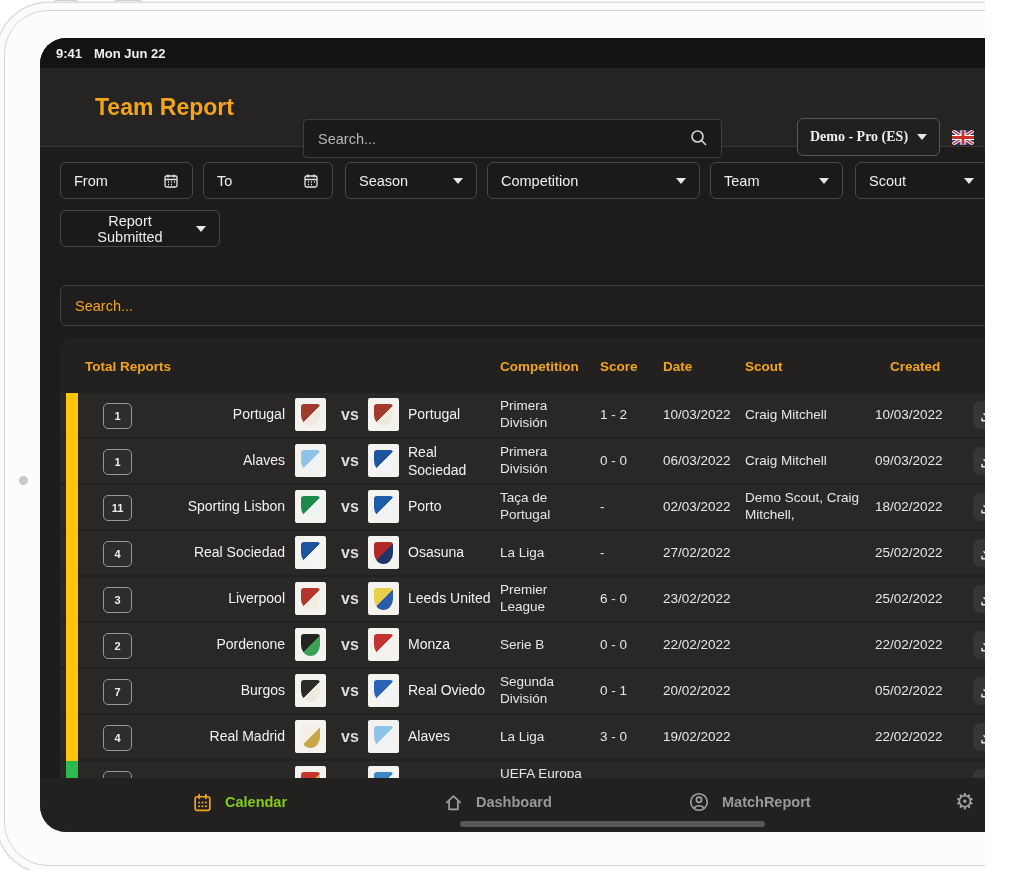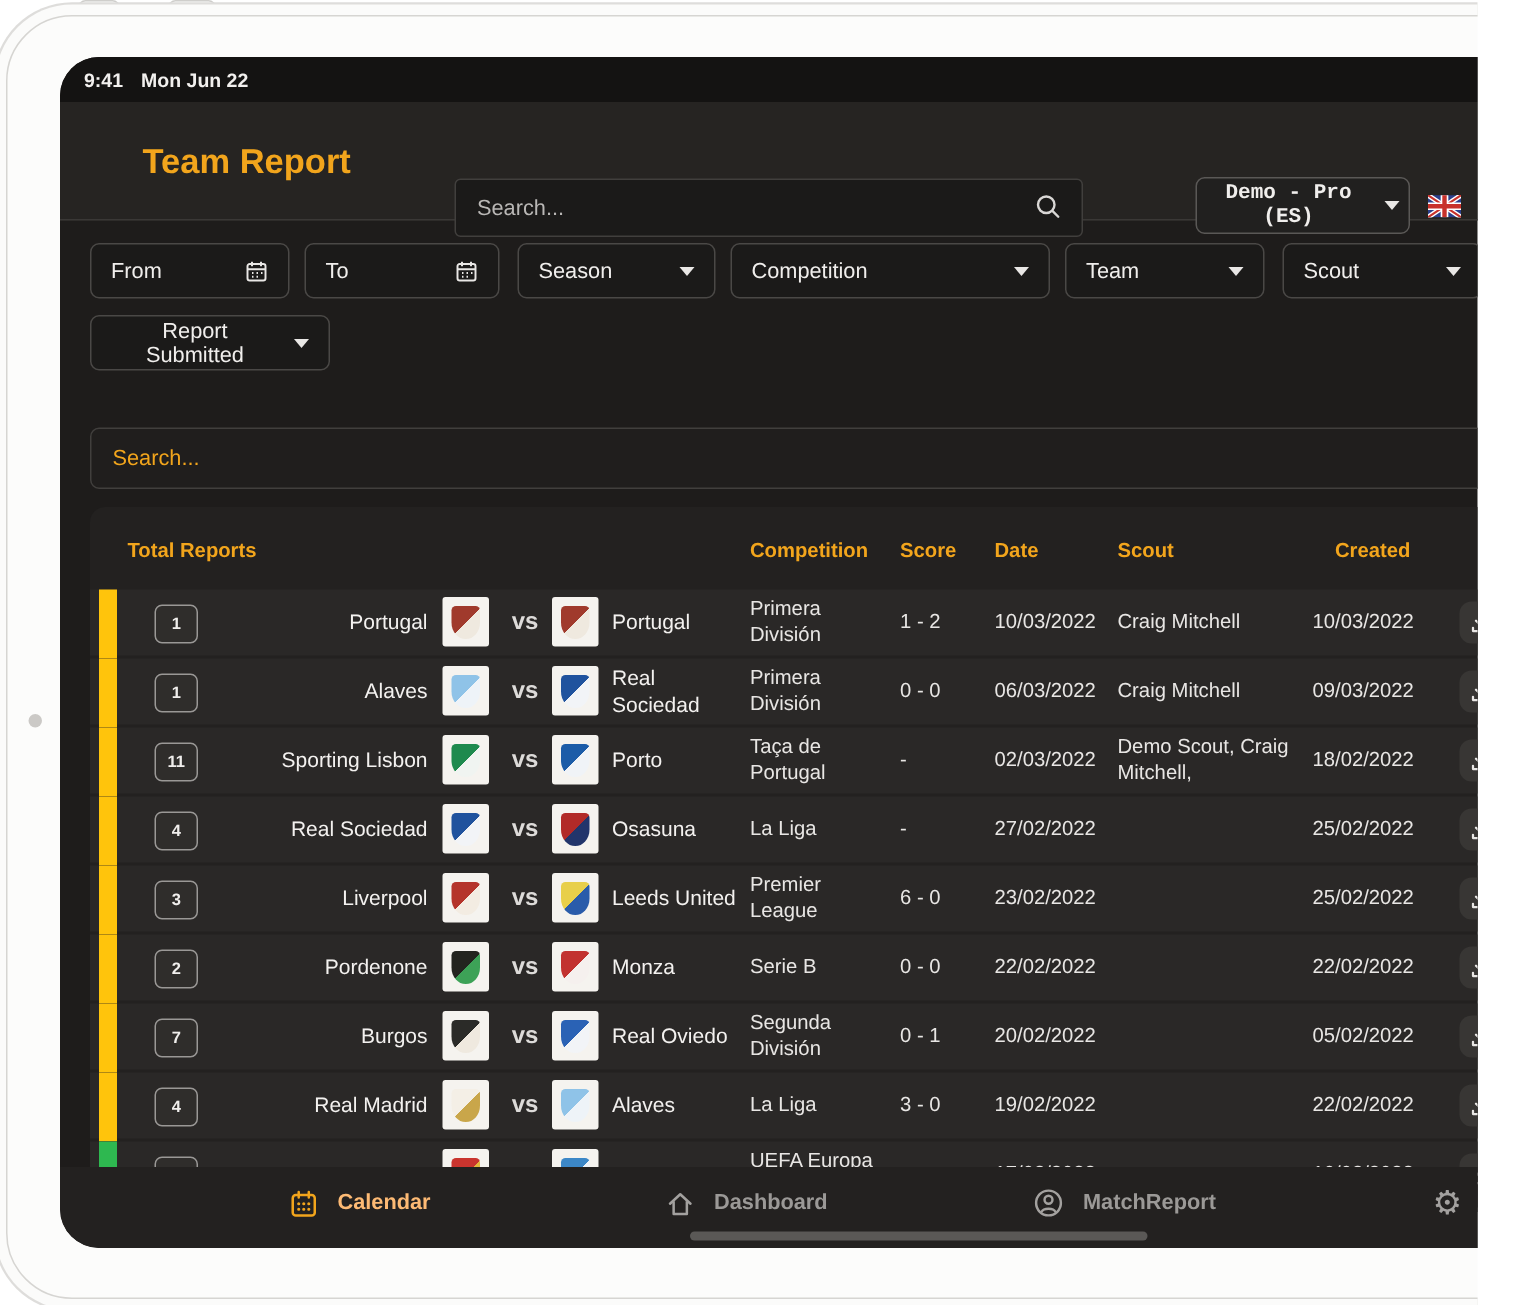"Demo - Pro (ES)" .plan-btn { font-family: Liberation Mono, monospace -> Liberation Serif, serif }
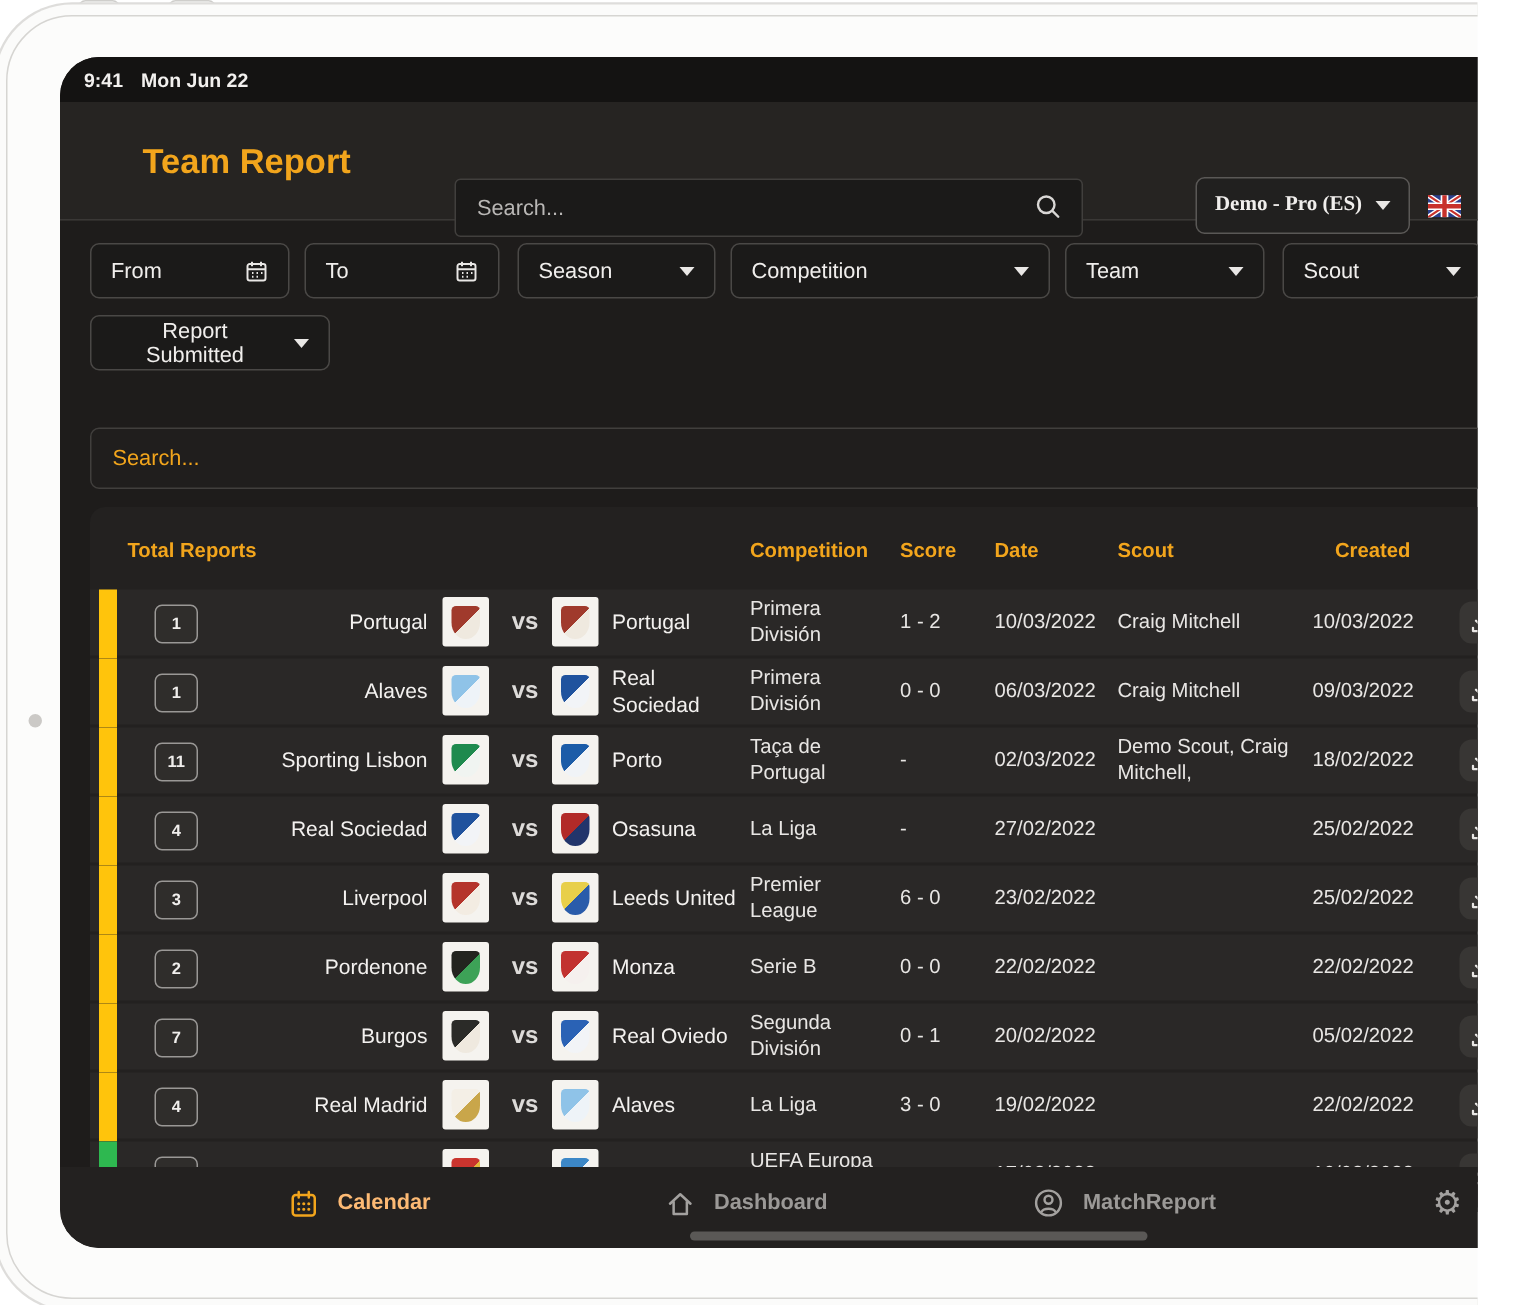"Calendar" .nav-label.active { color: #fdba74 -> #84cc16 }
